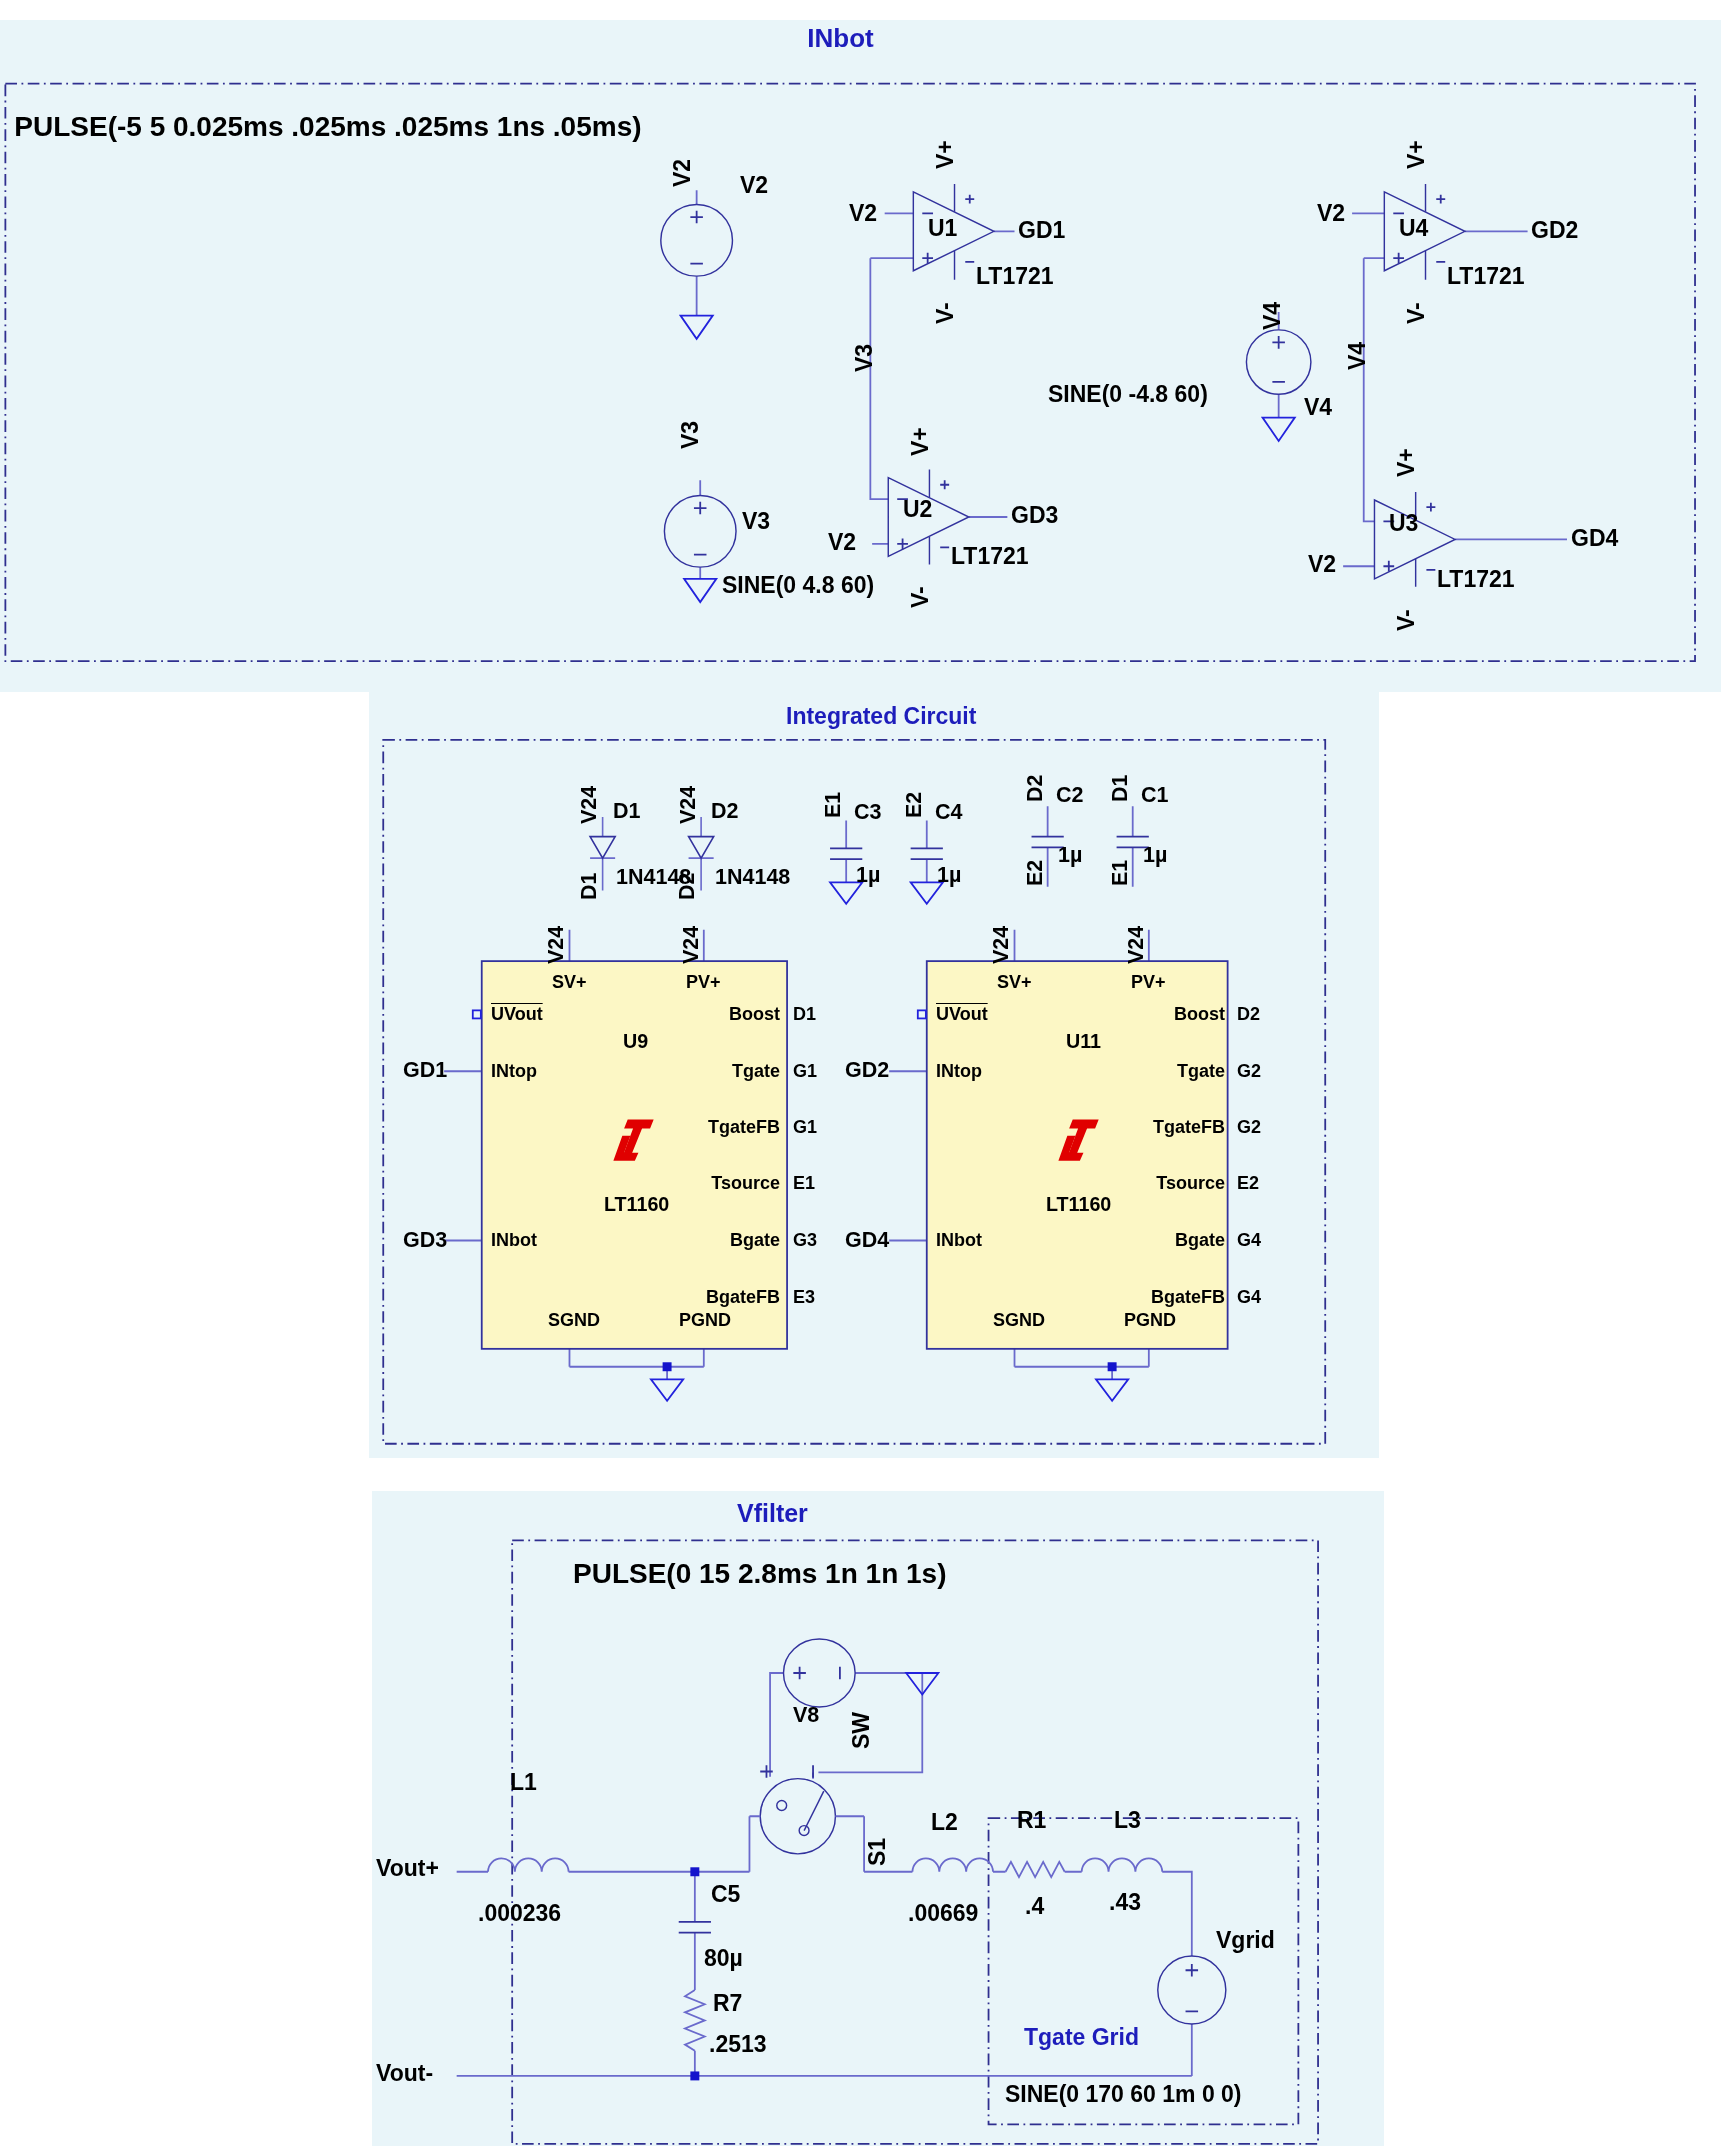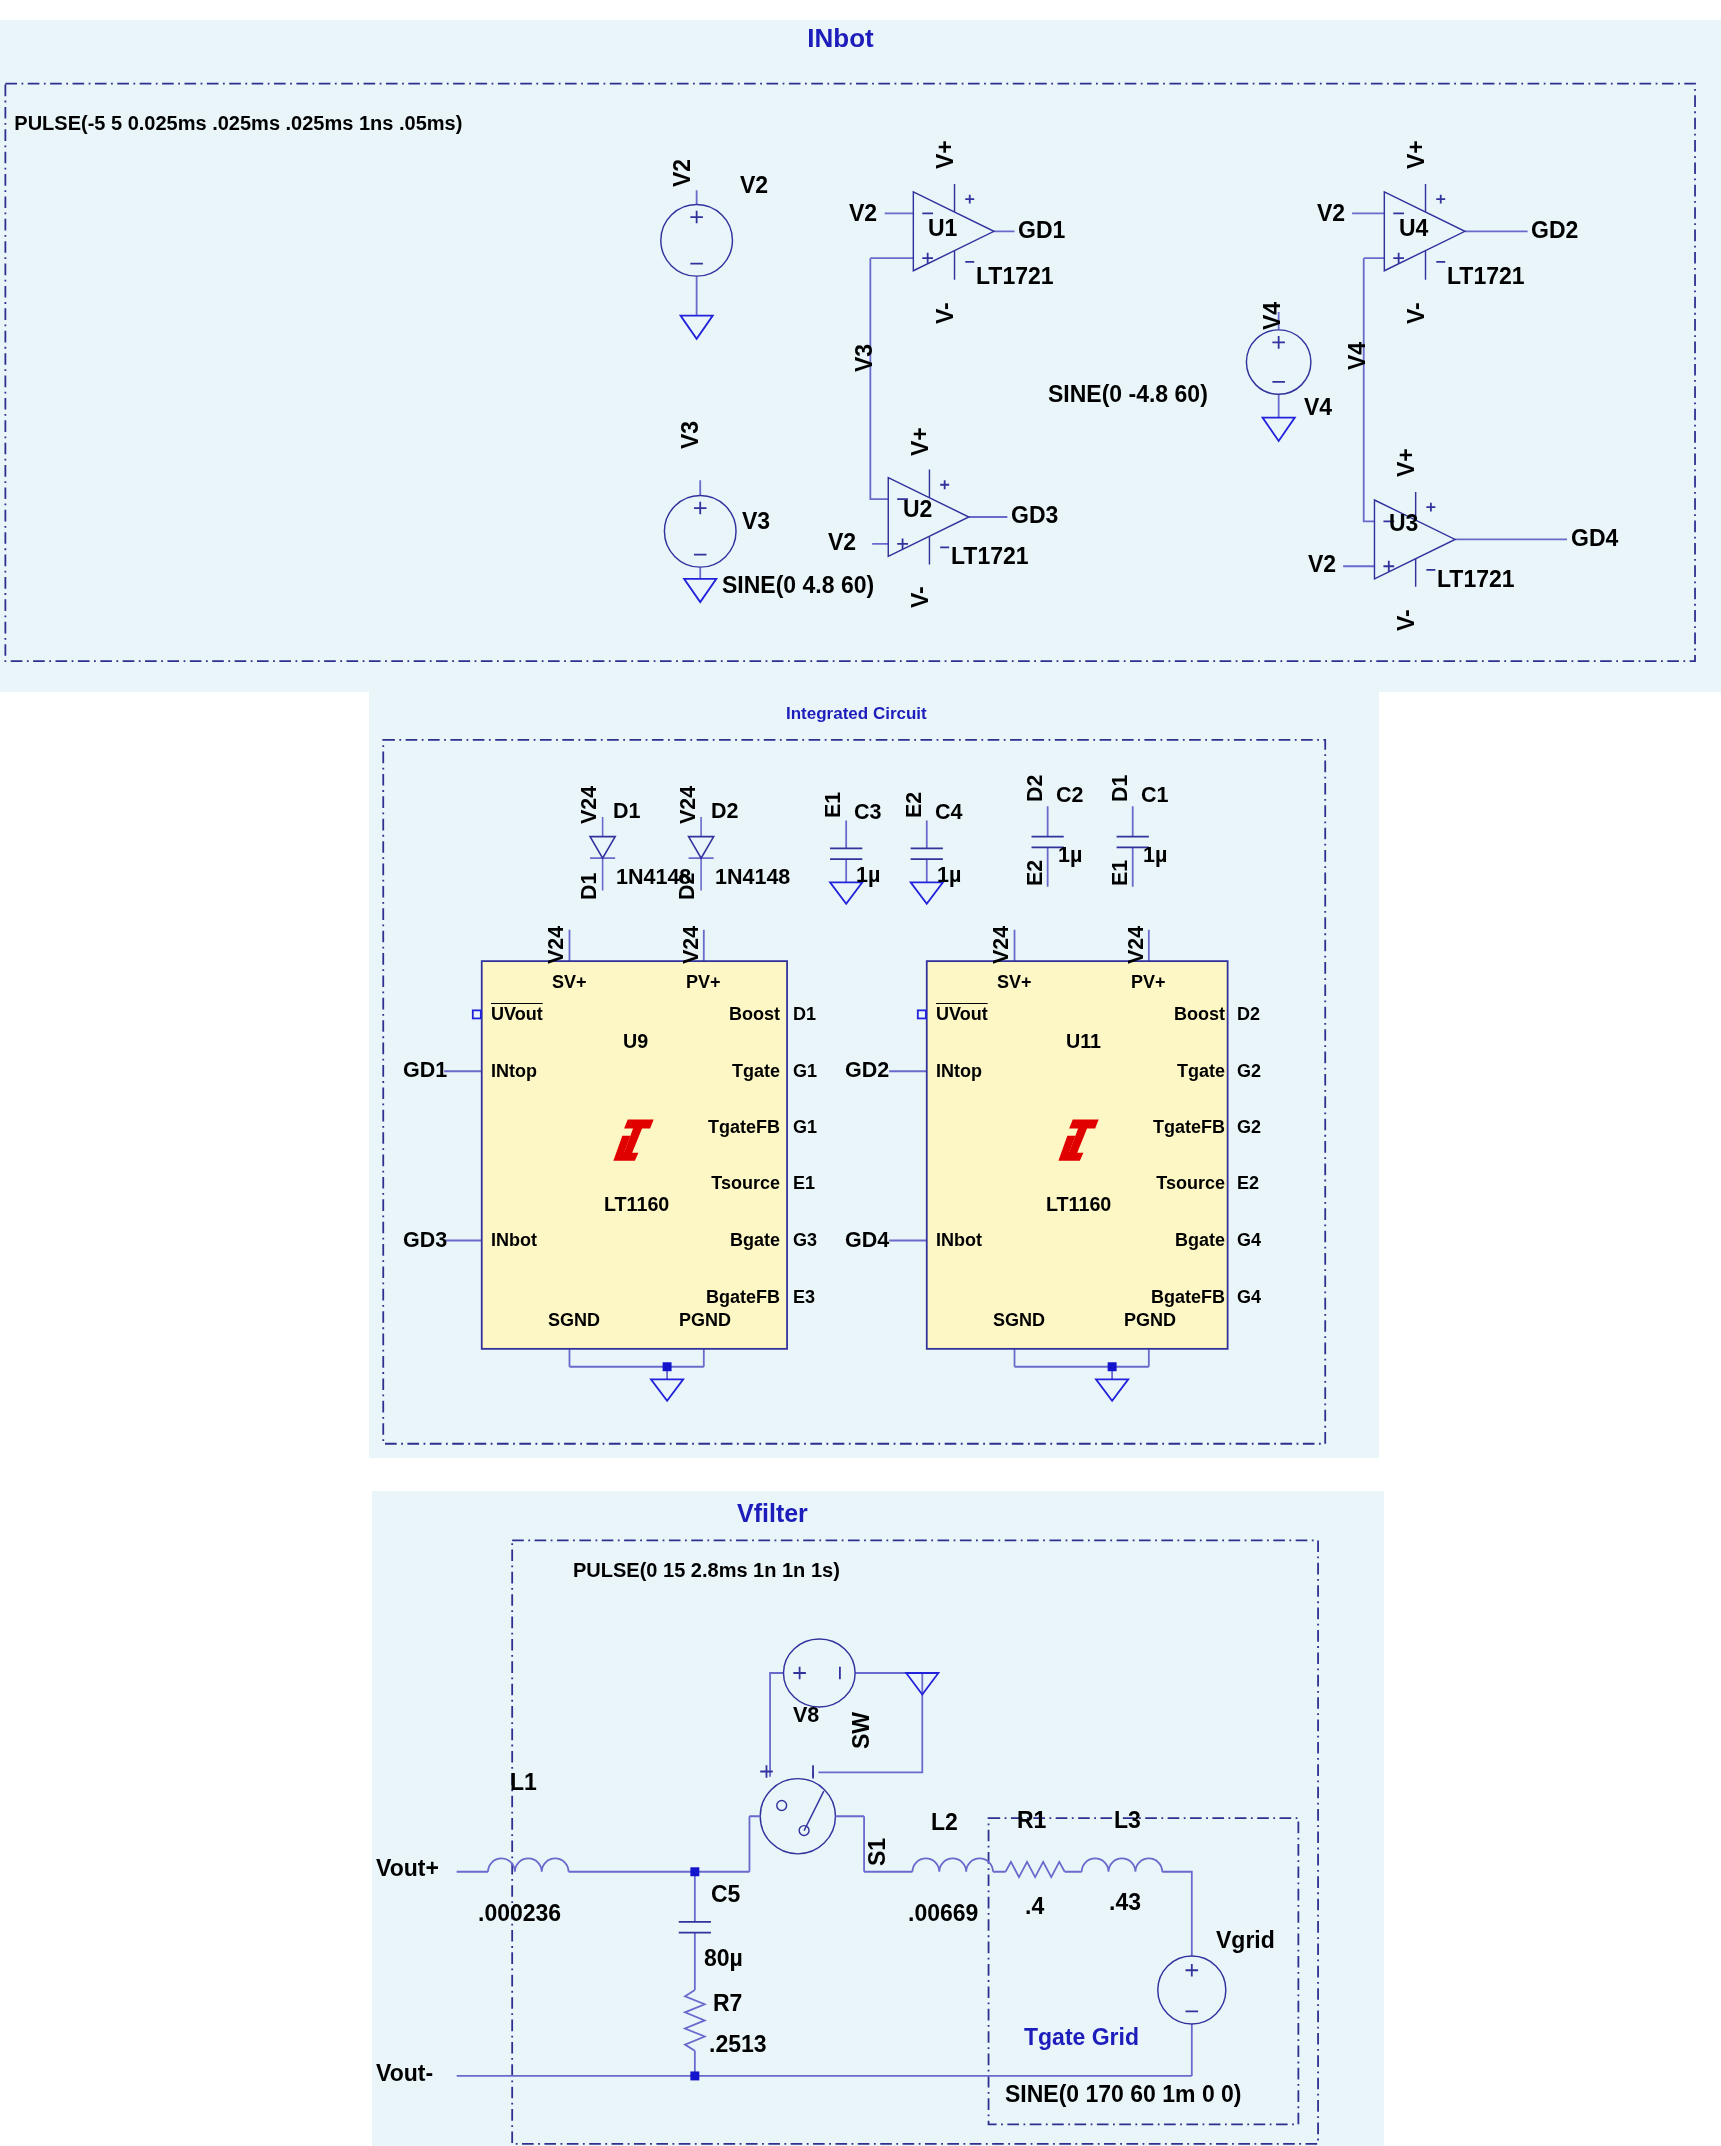"PULSE(-5 5 0.025ms .025ms .025ms" .f27 { font-size: 20px -> 28px }
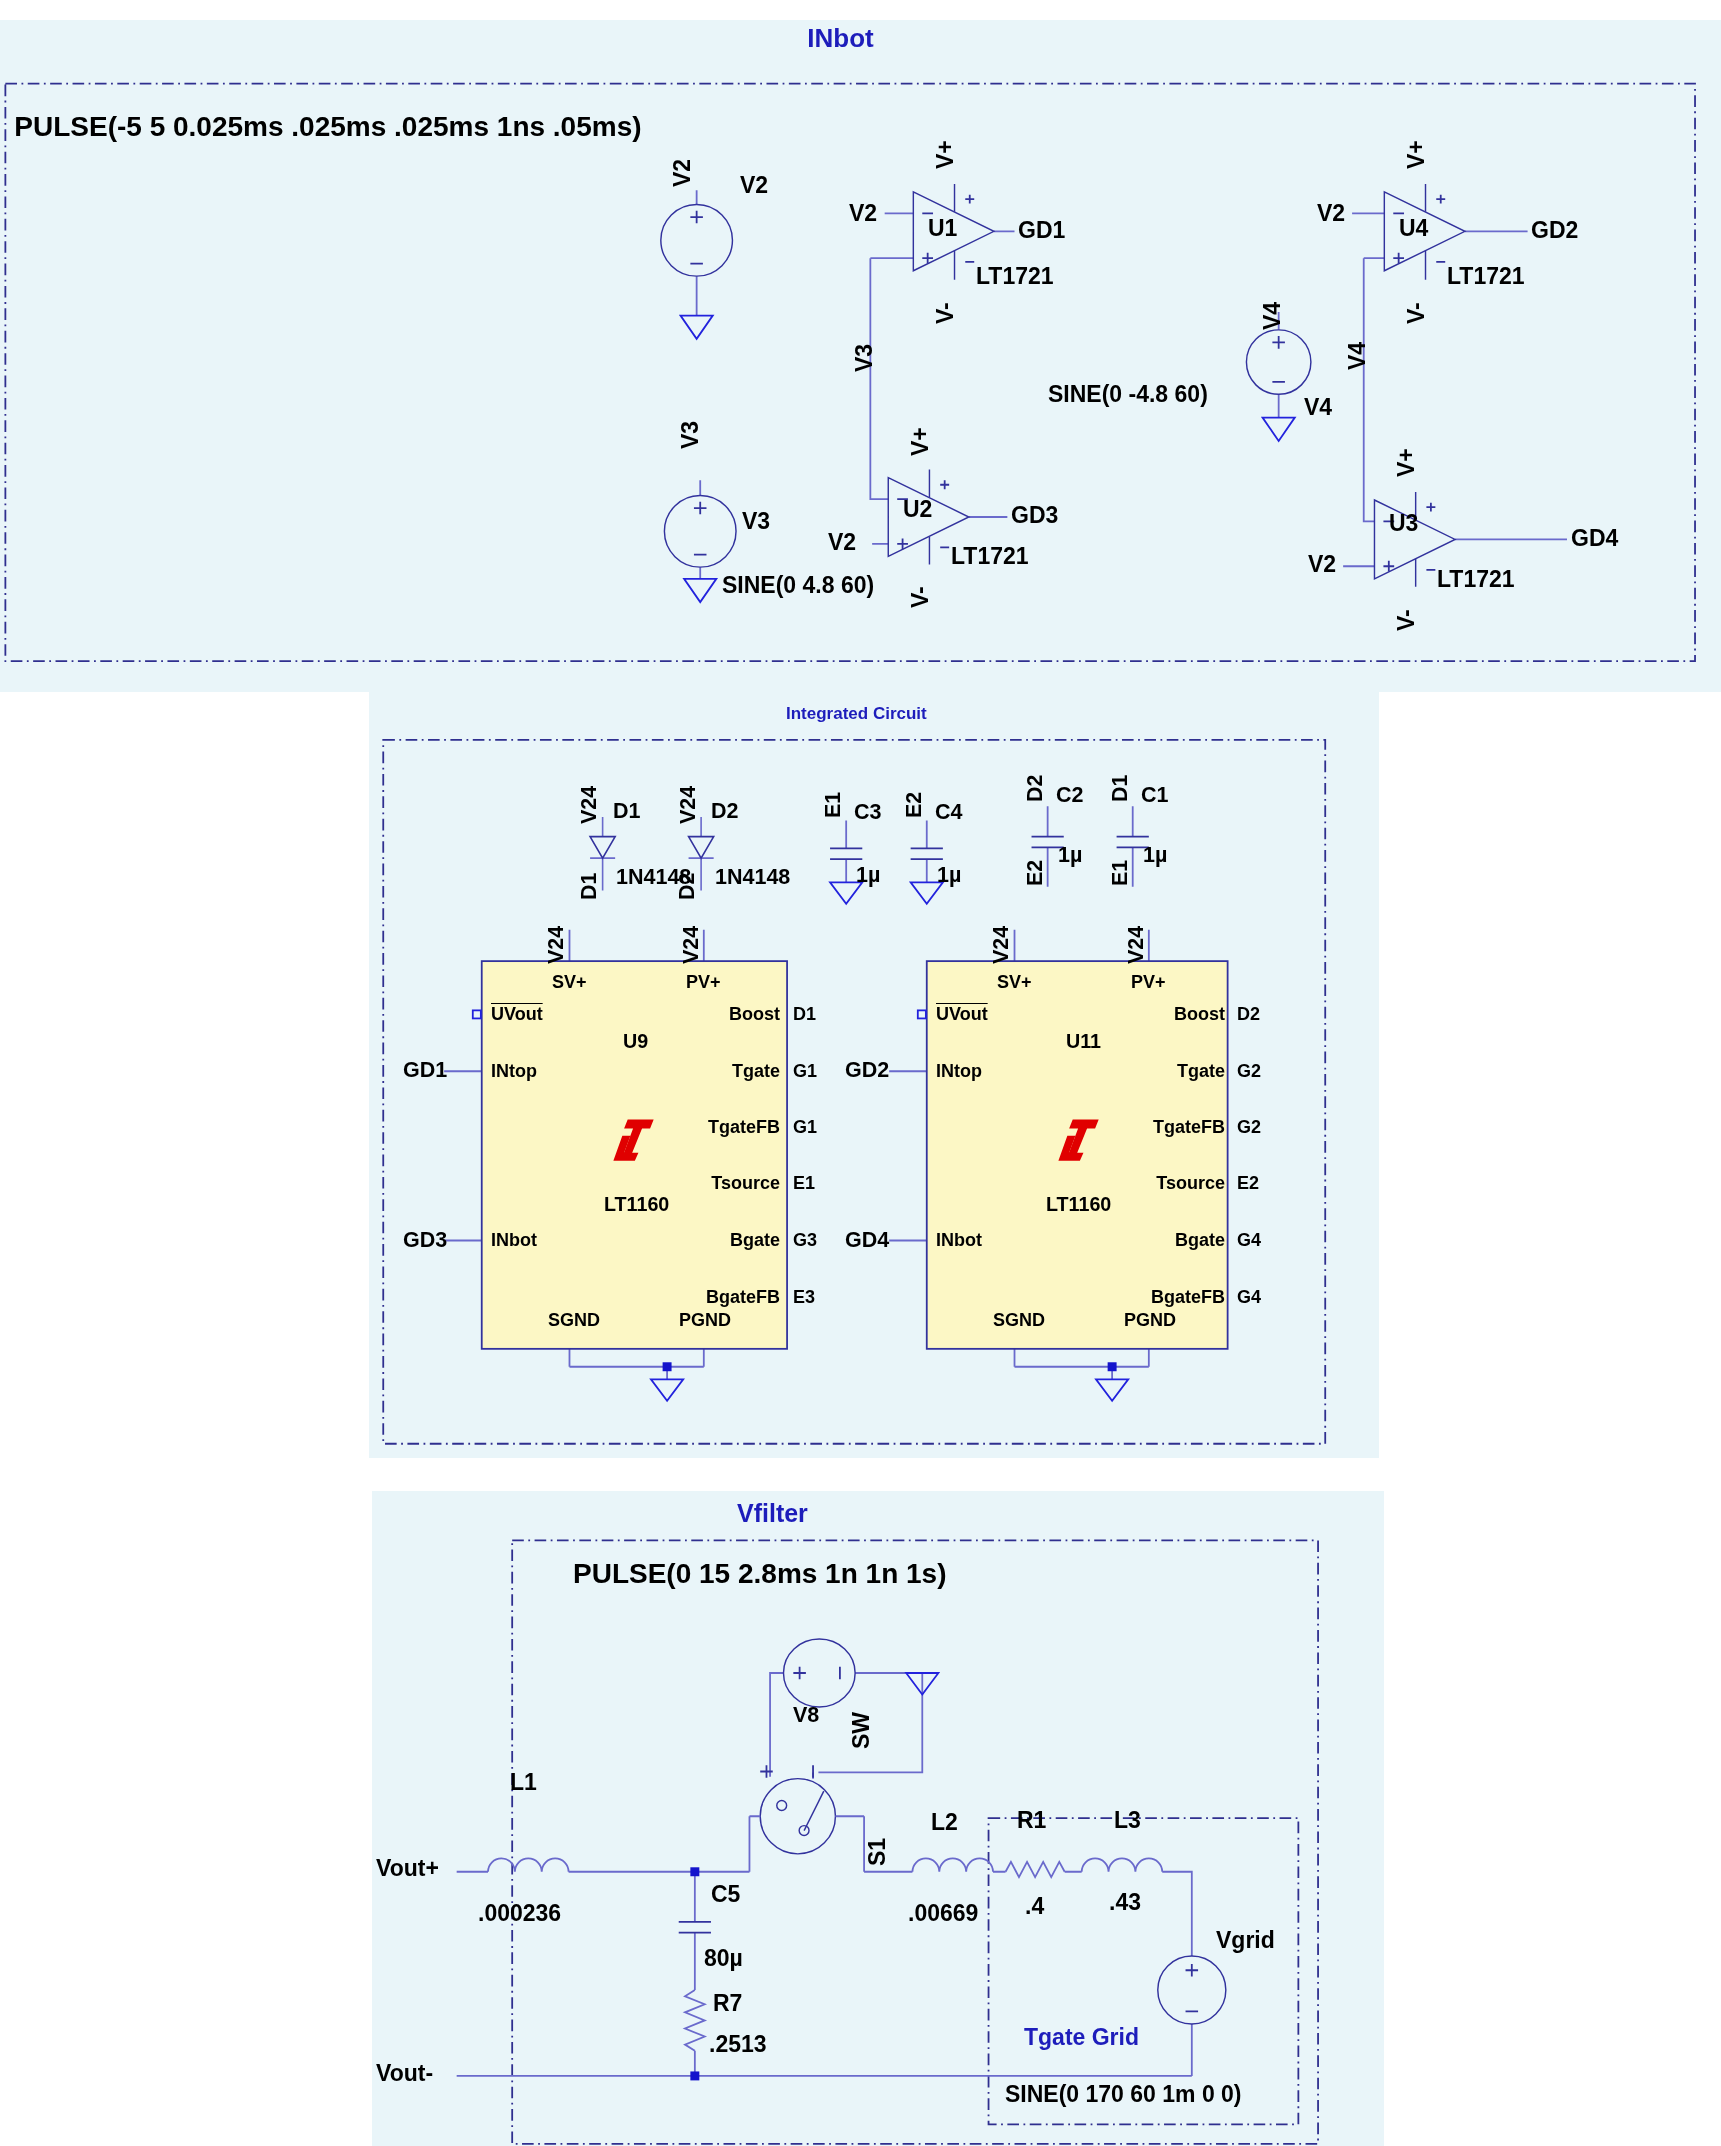"Integrated Circuit" .ti { font-size: 17px -> 23px }
